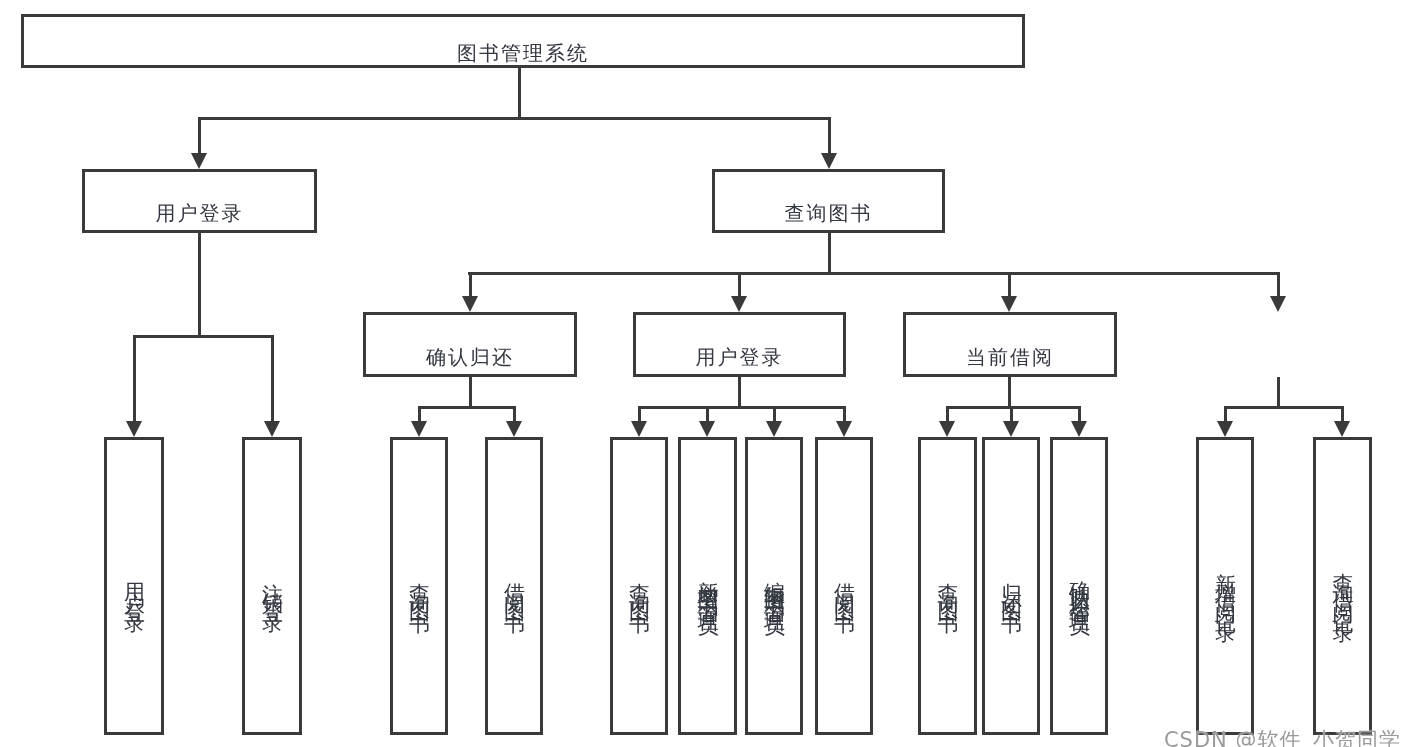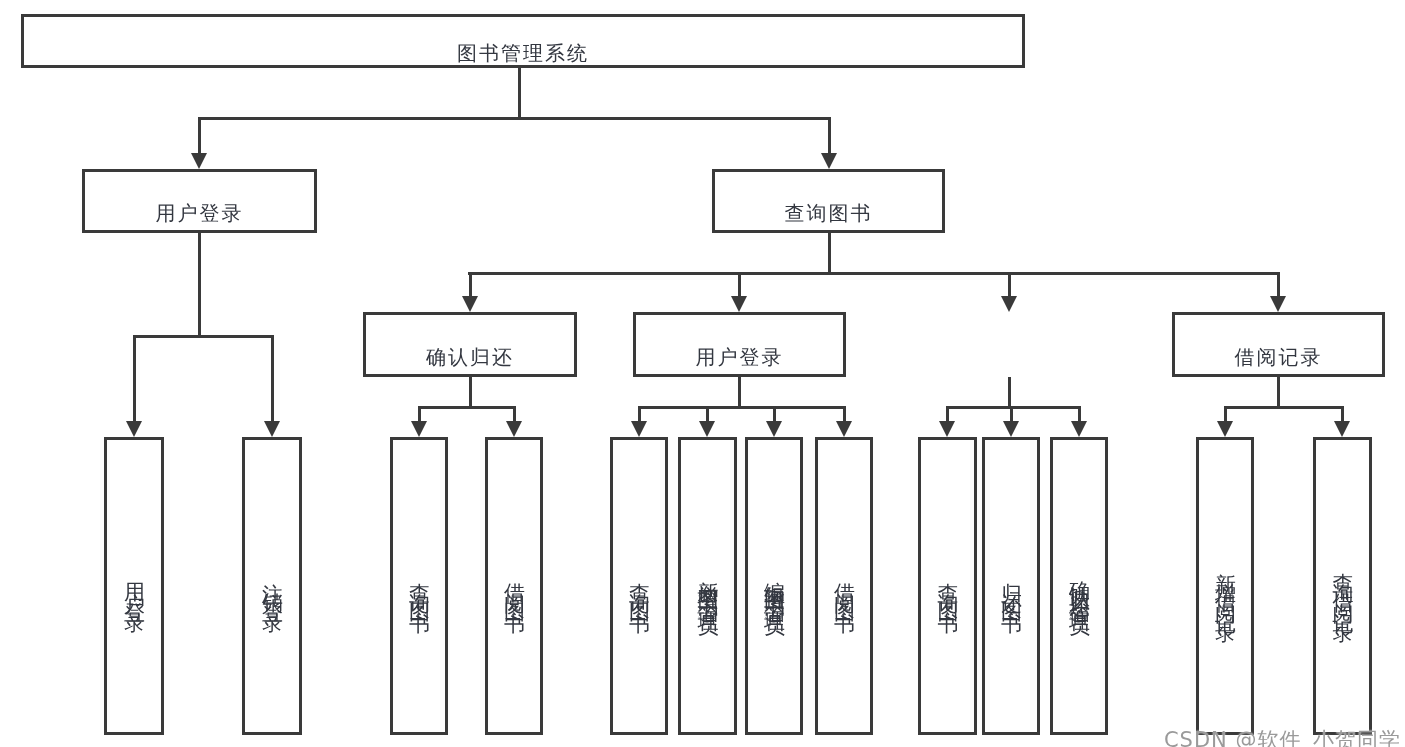"当前借阅" div.box { html: none -> <div> <span>当前借阅</span> </div> }
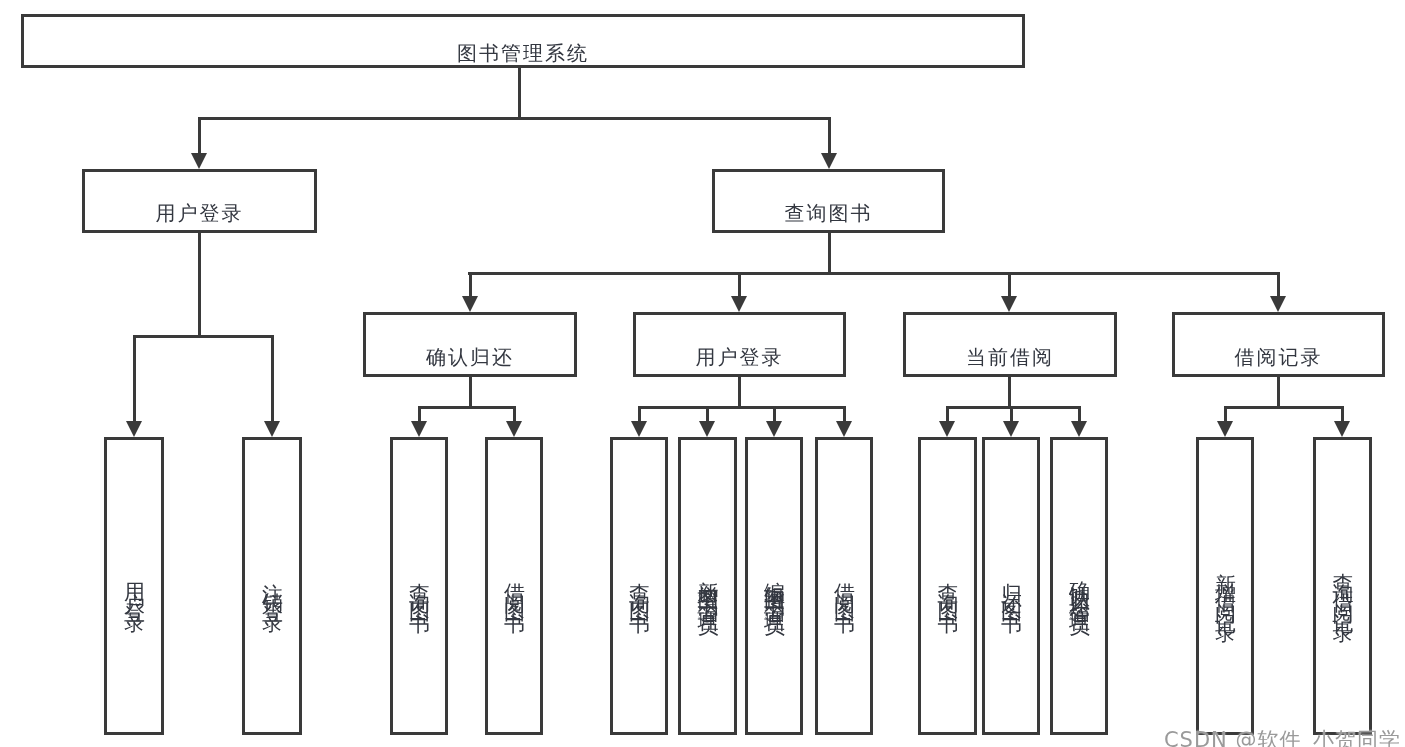"借阅记录" div.box { html: <div> <span>借阅记录</span> </div> -> none }
